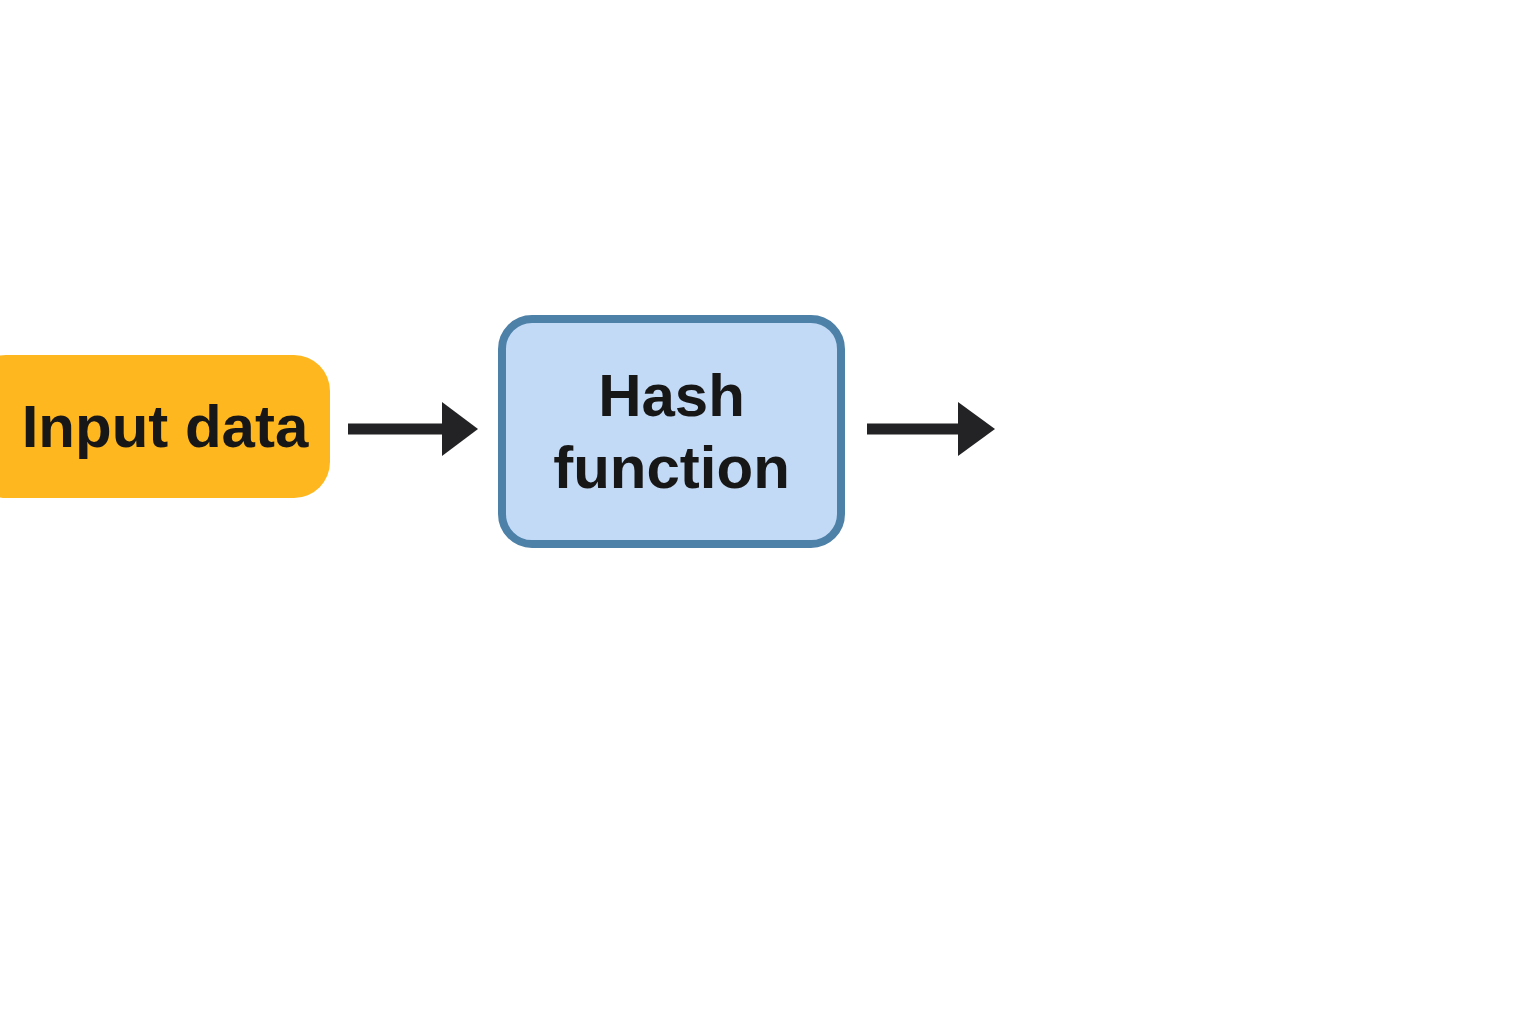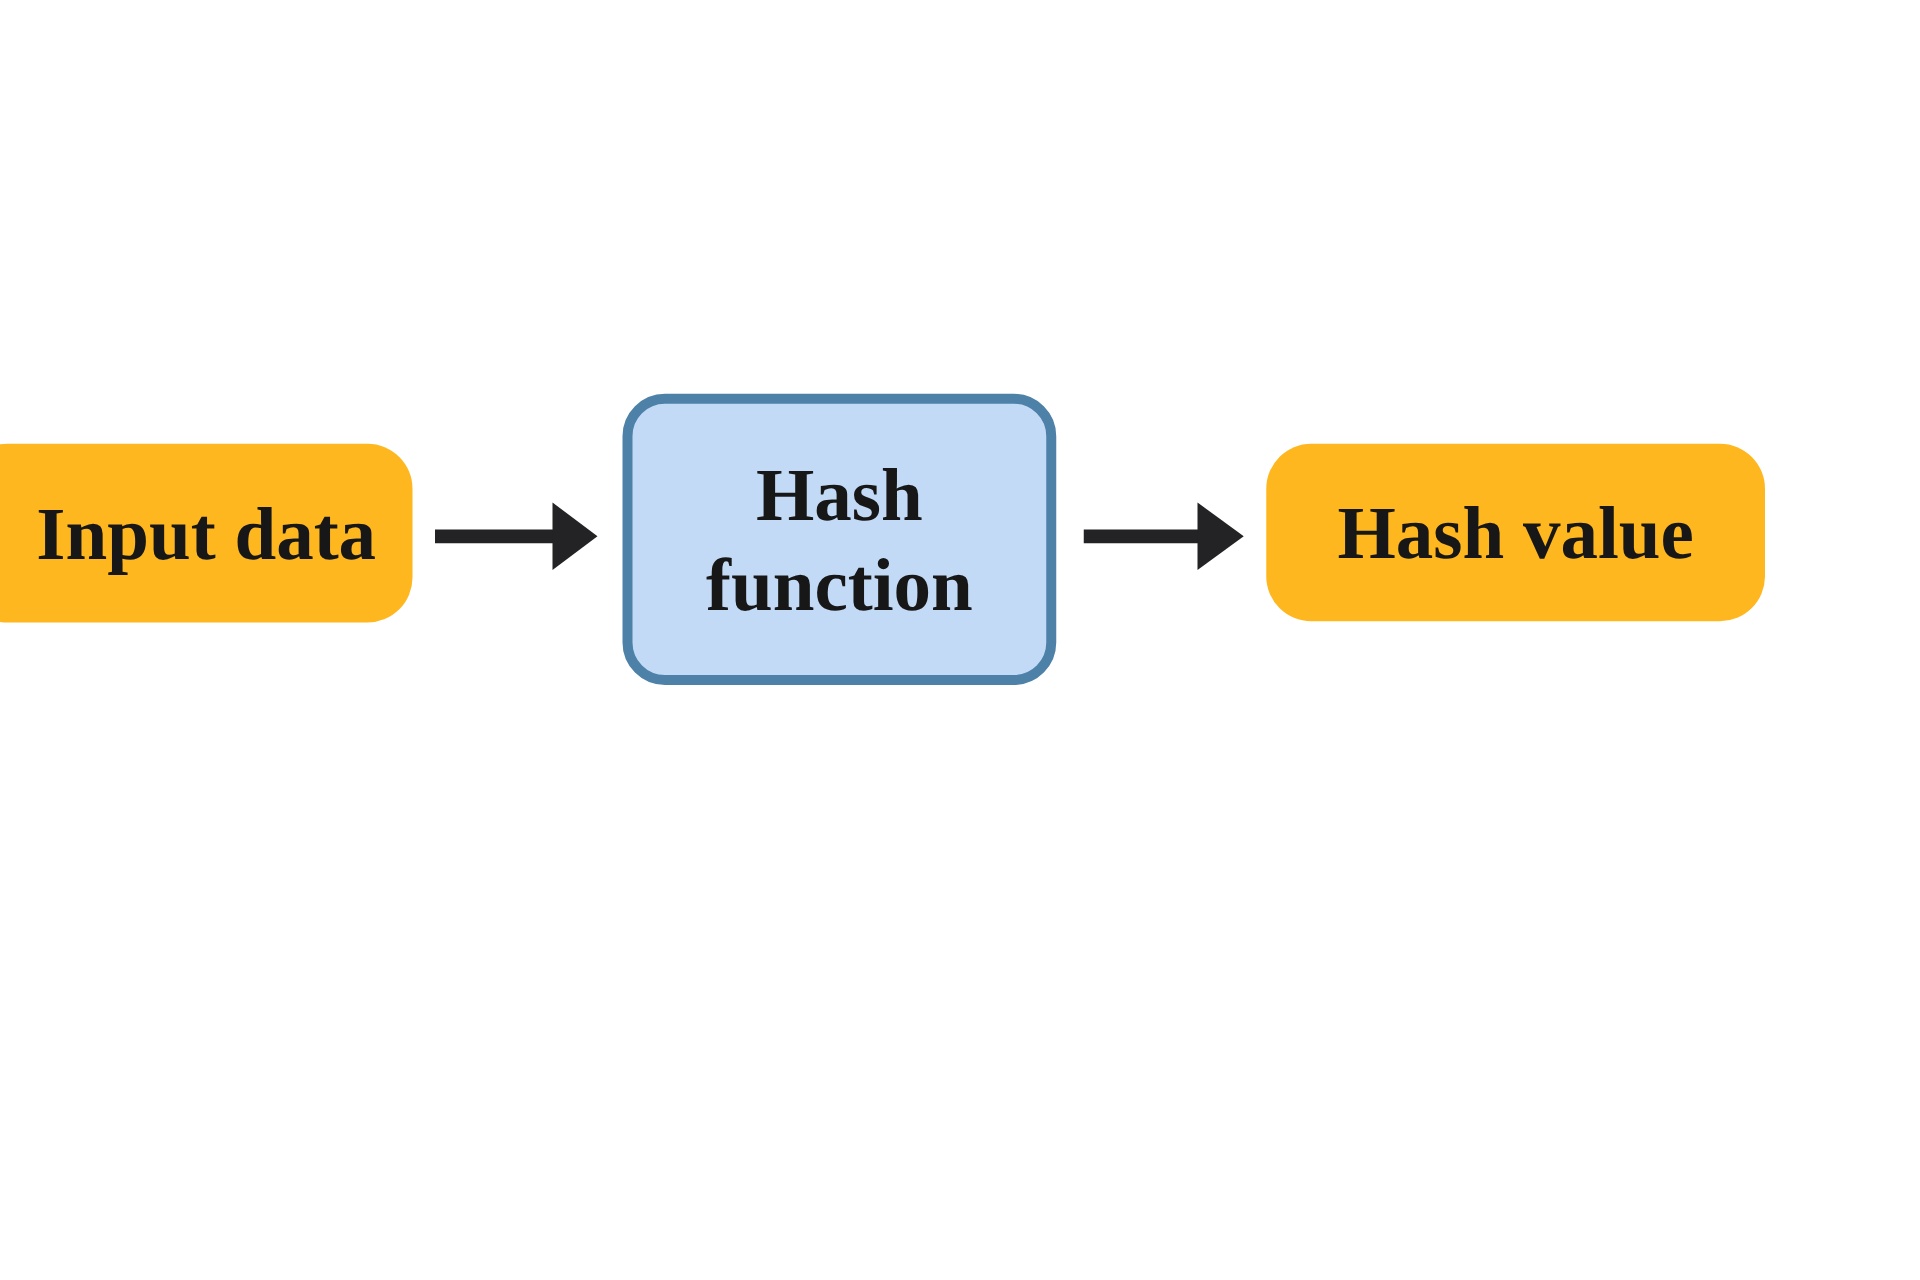"Input data" .canvas { font-family: Liberation Serif, serif -> Liberation Sans, sans-serif }
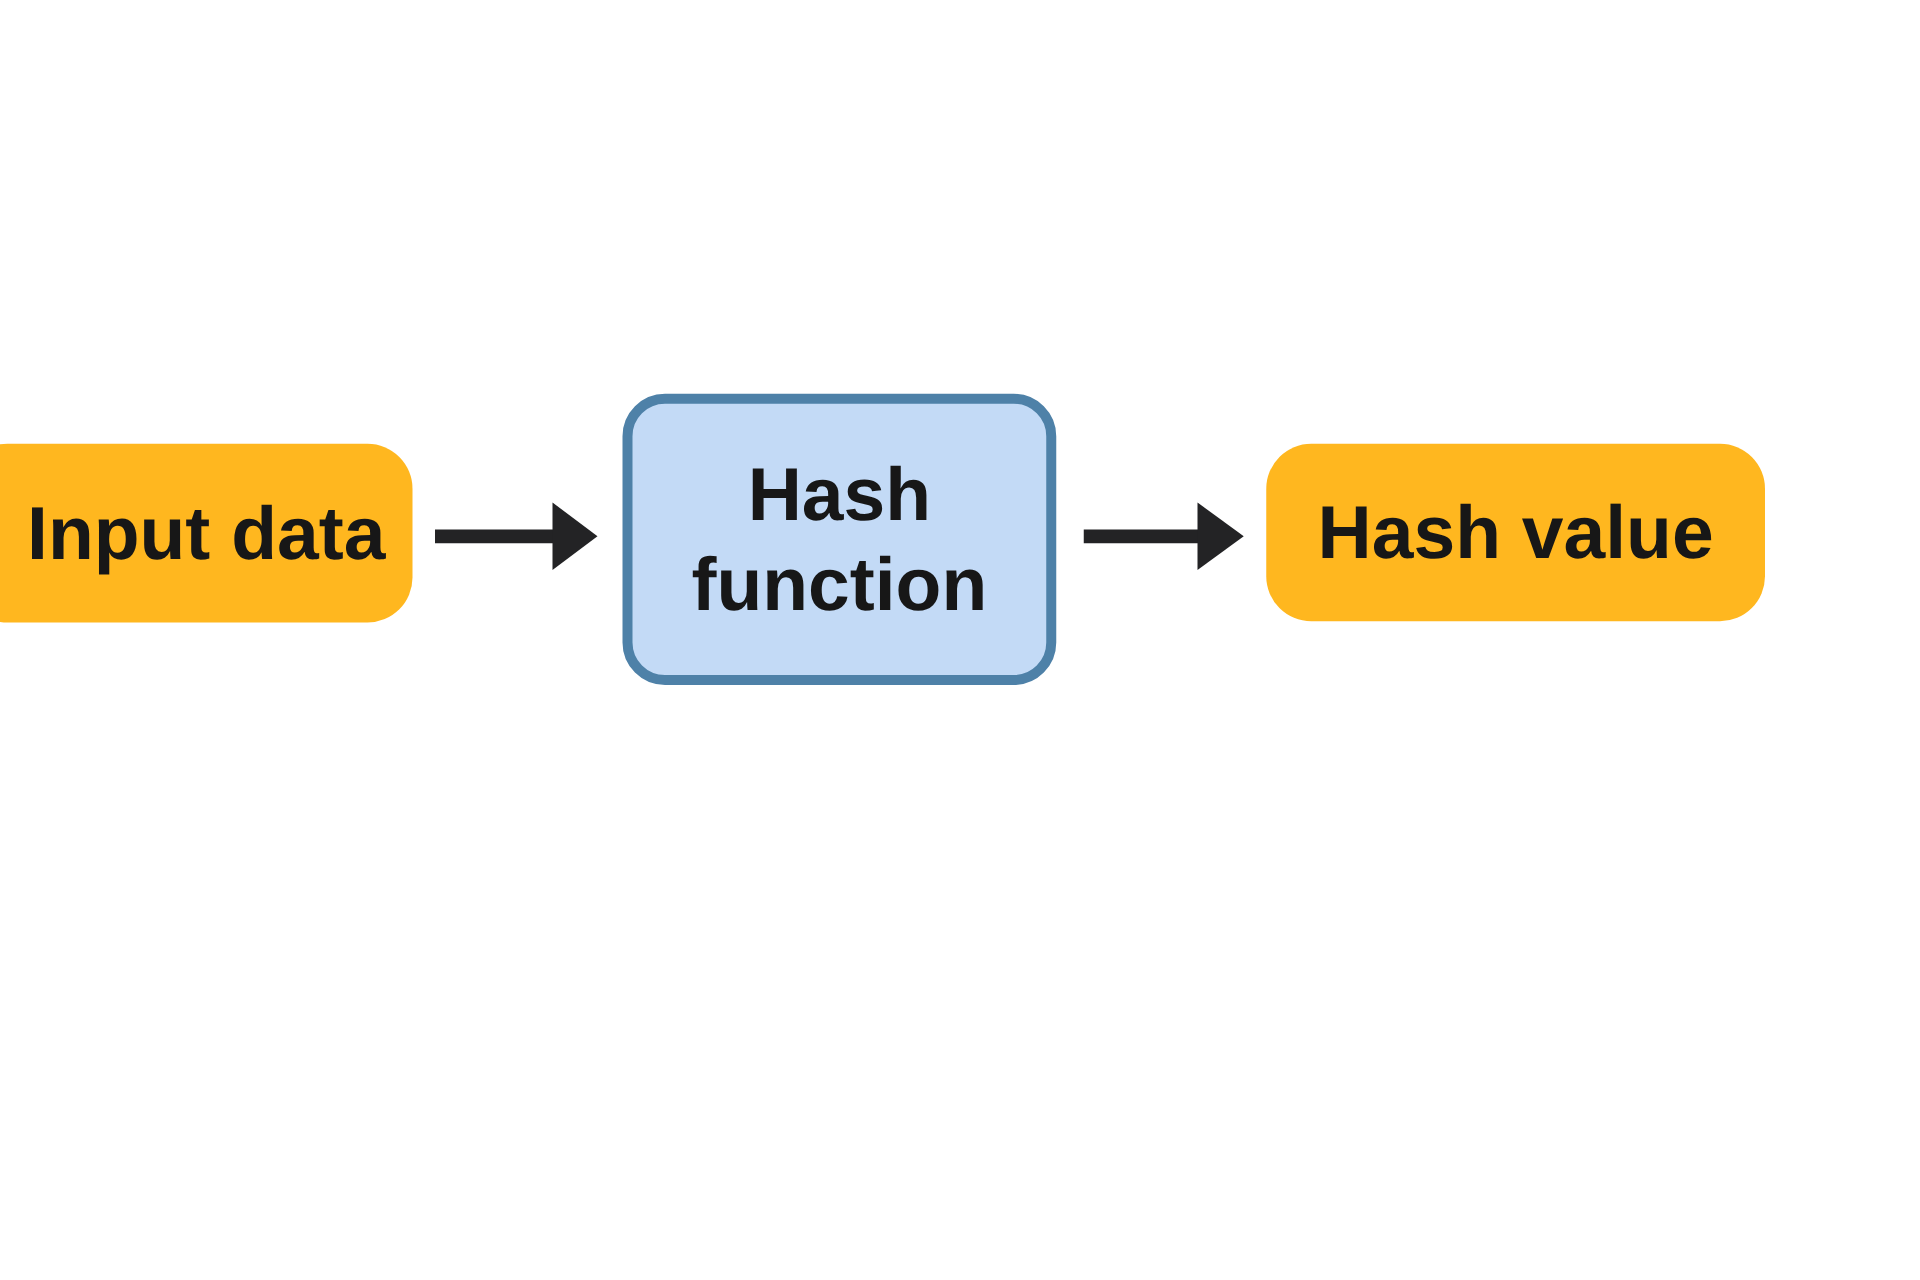"Hash value" div.node { html: <div> <span>Hash value</span> </div> -> none }
